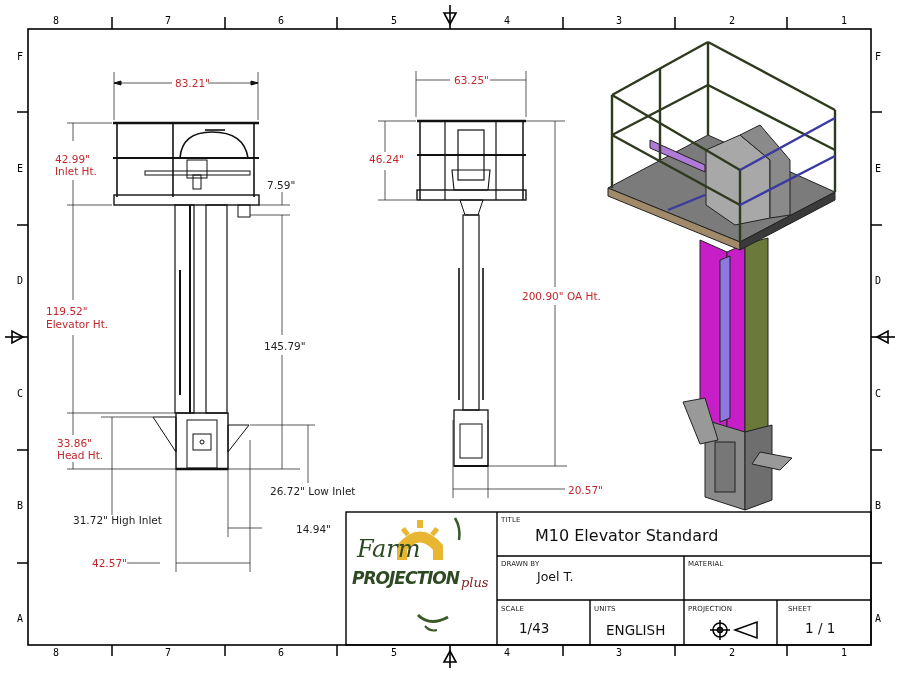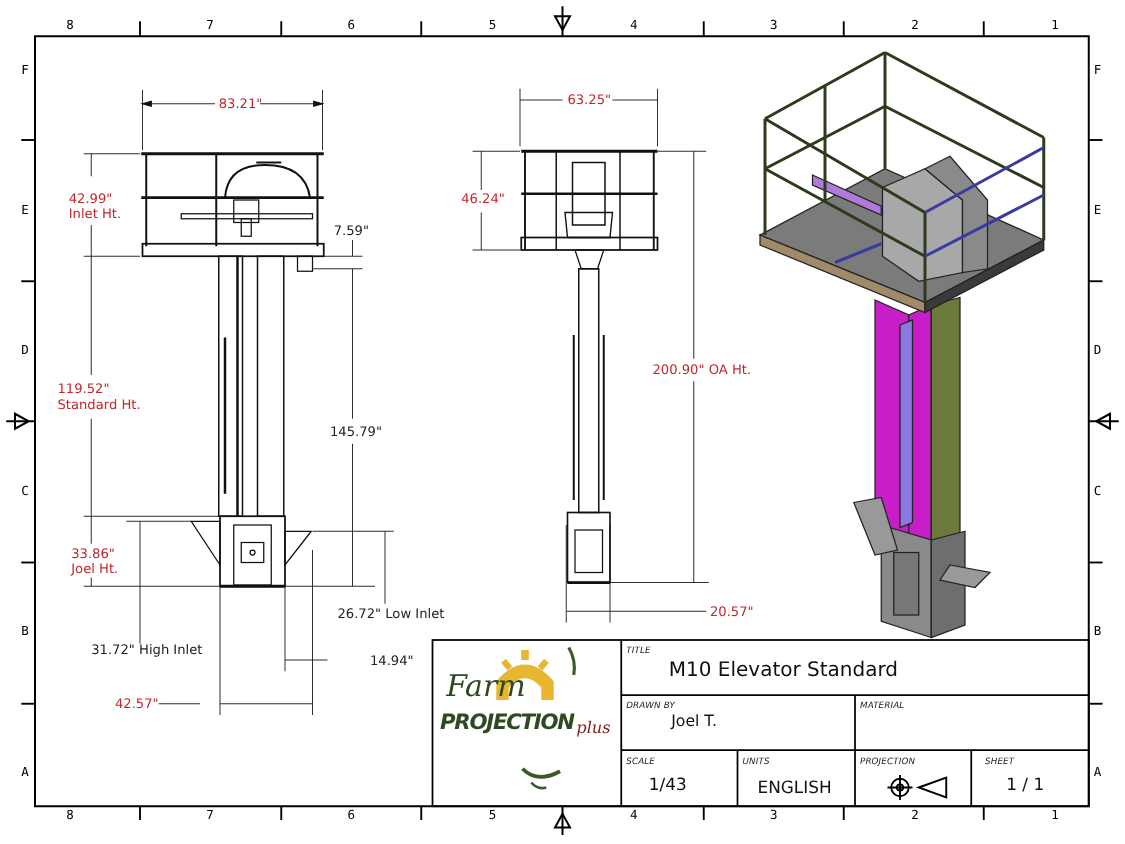"Standard Ht." div.dimred { text: Standard -> Elevator }
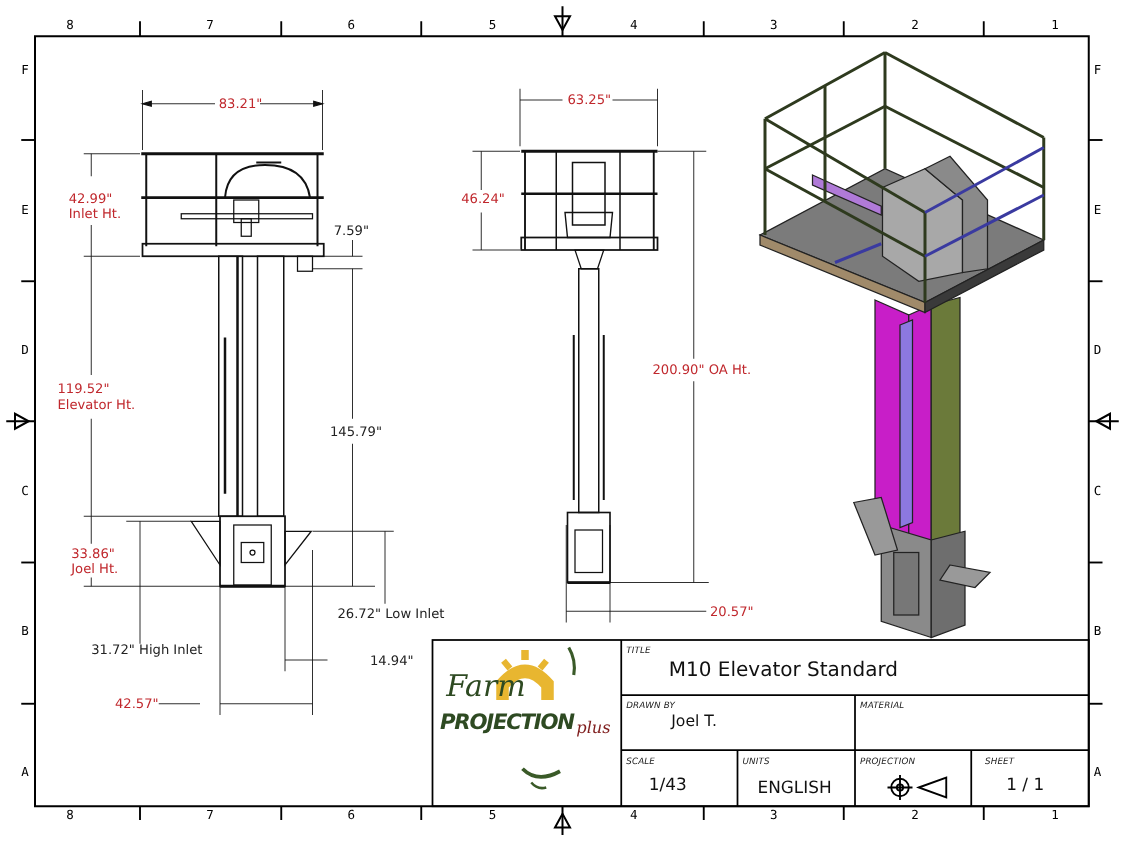"Joel Ht." div.dimred { text: Joel -> Head }
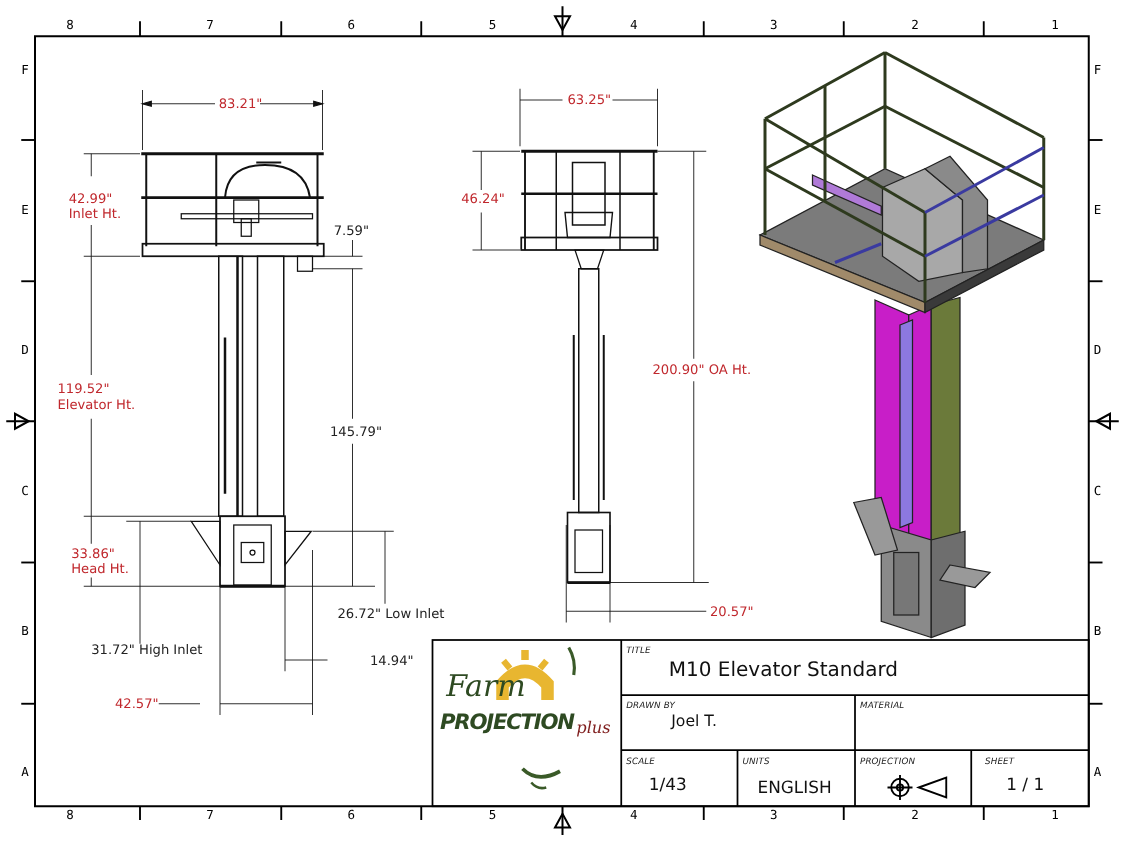"TITLE" .tb-label { font-style: italic -> none }
